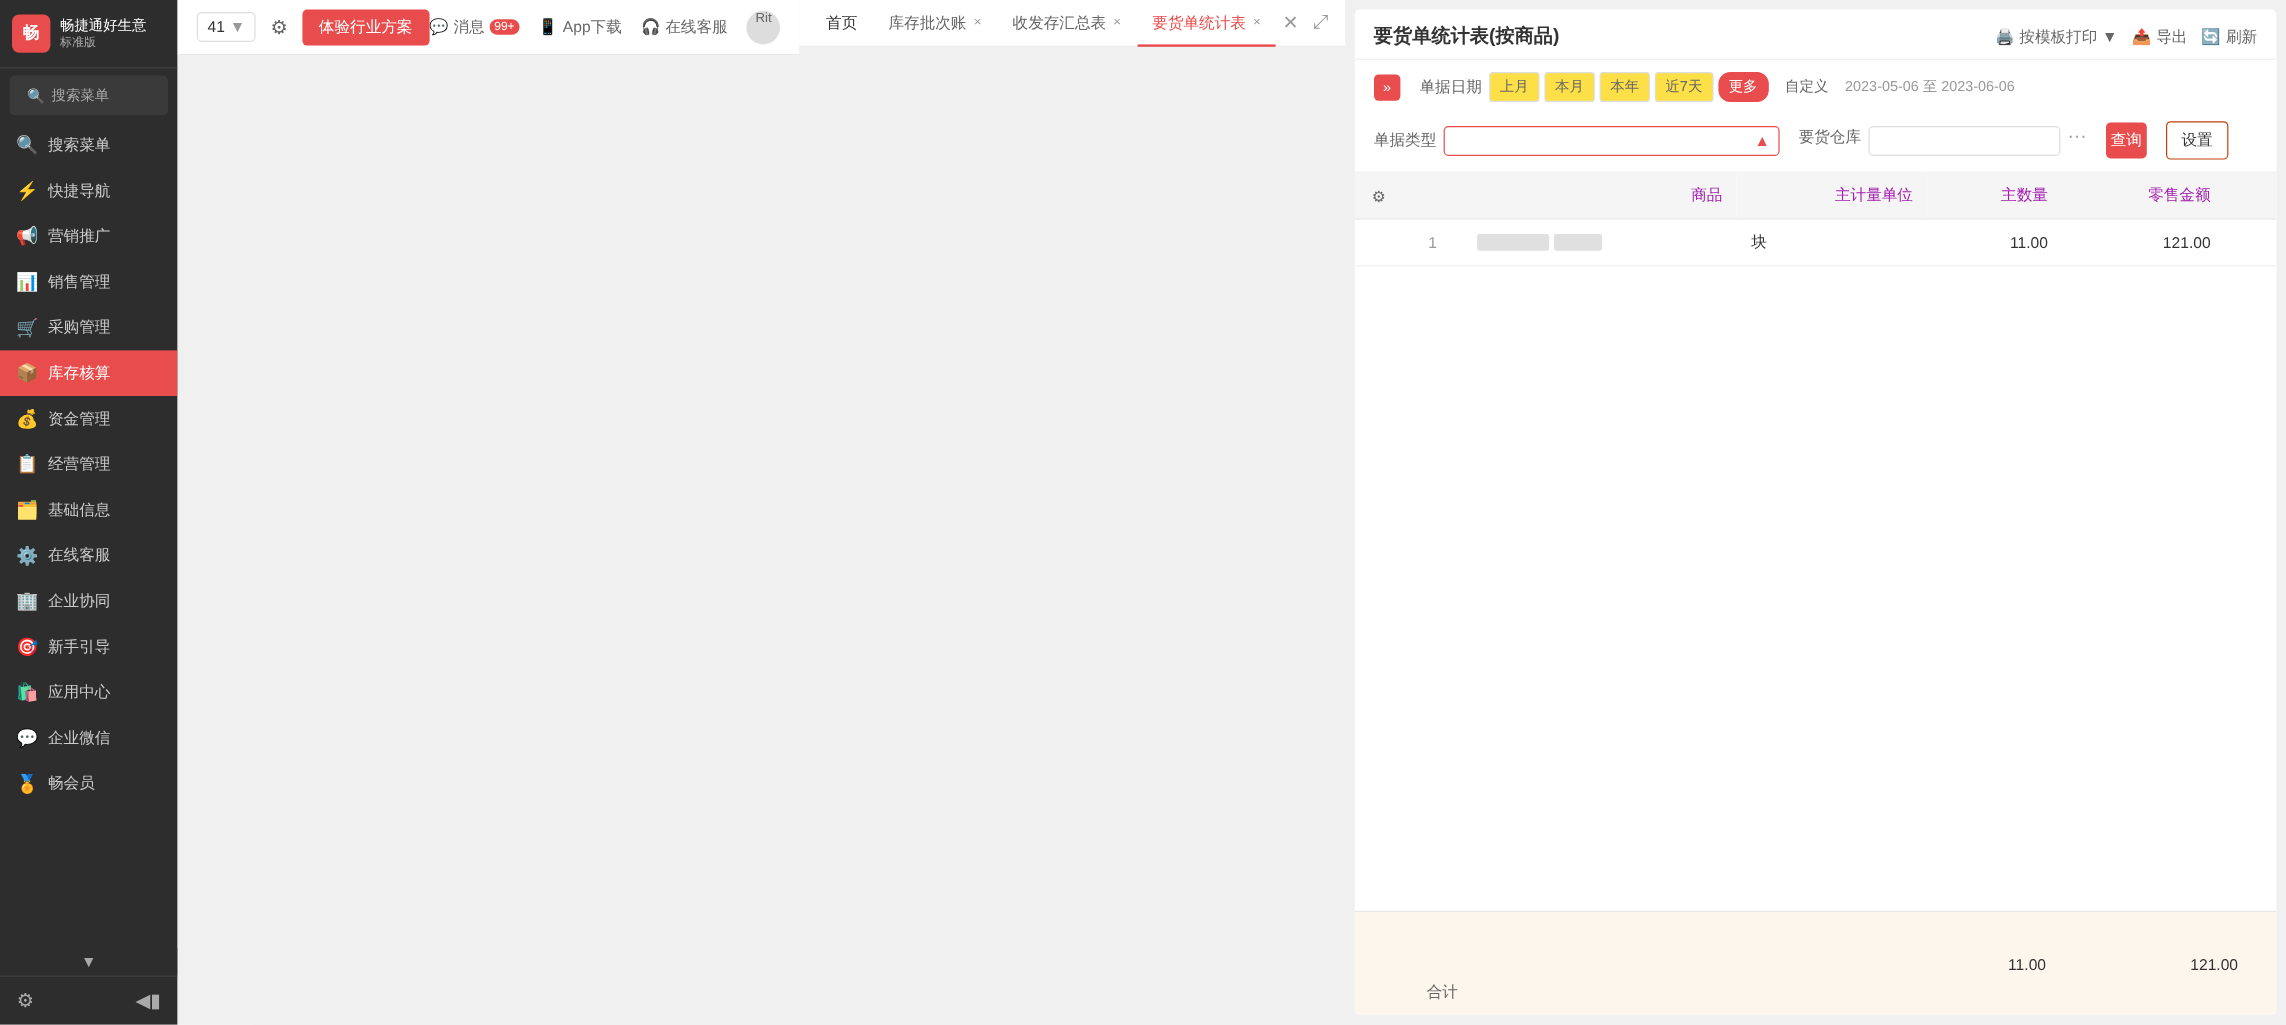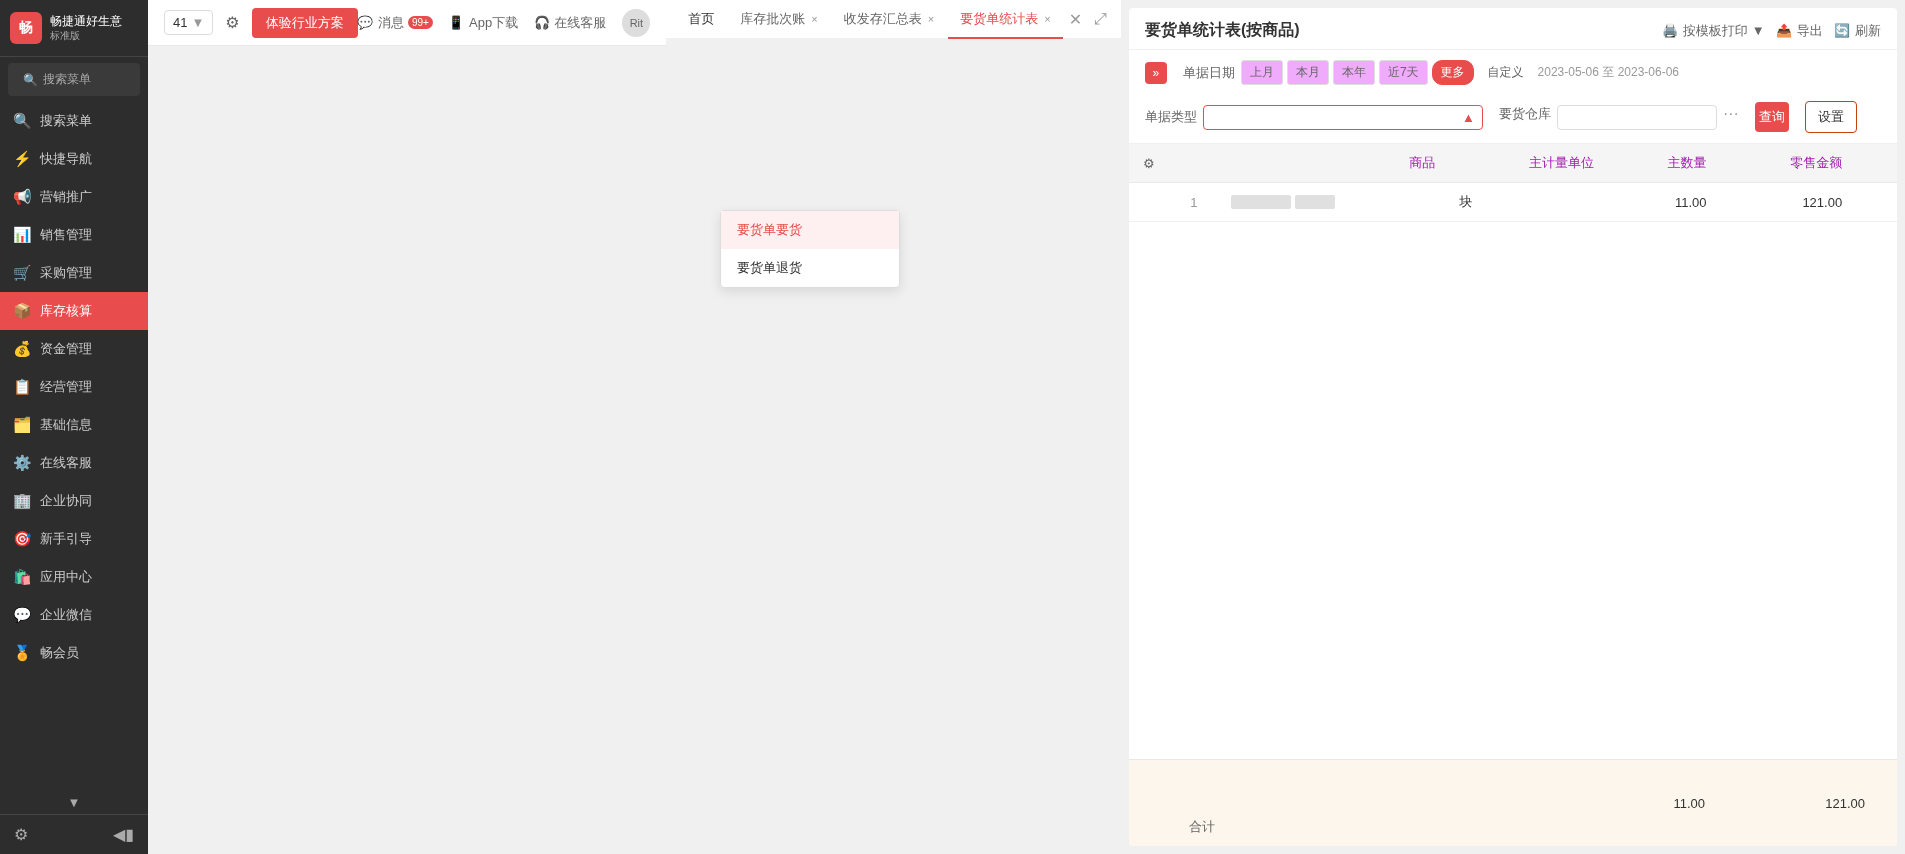"Rit" .avatar { align-items: center -> none }
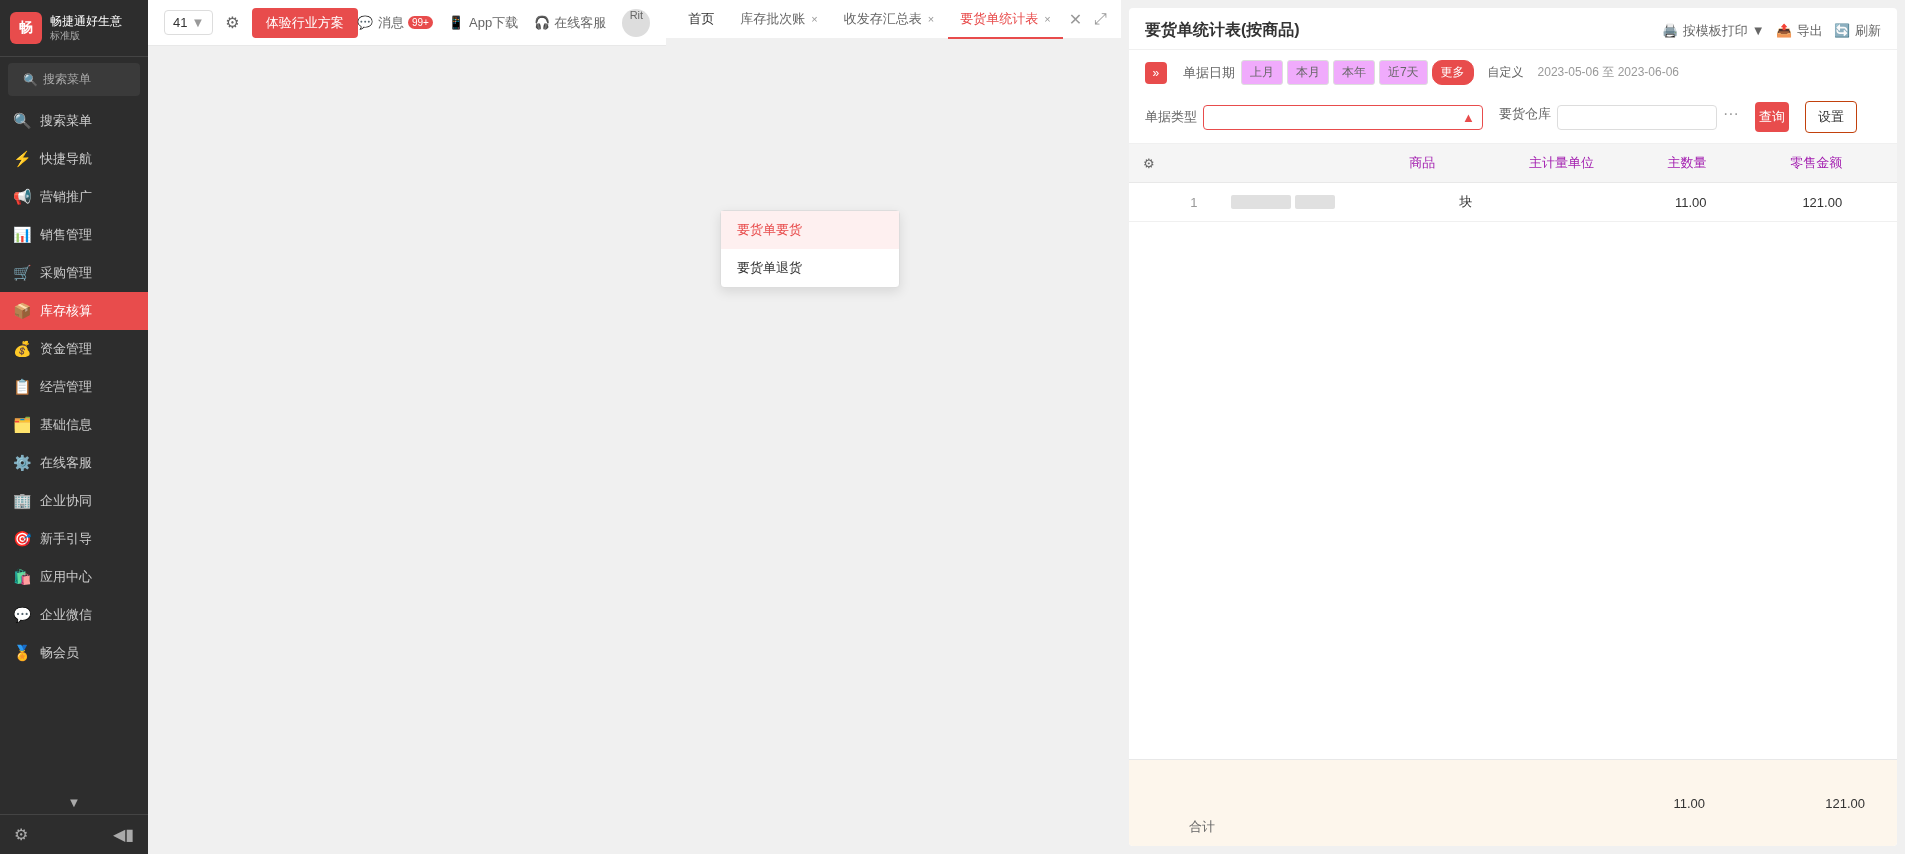"上月" .date-btn { background: #f0abfc -> #fde047 }
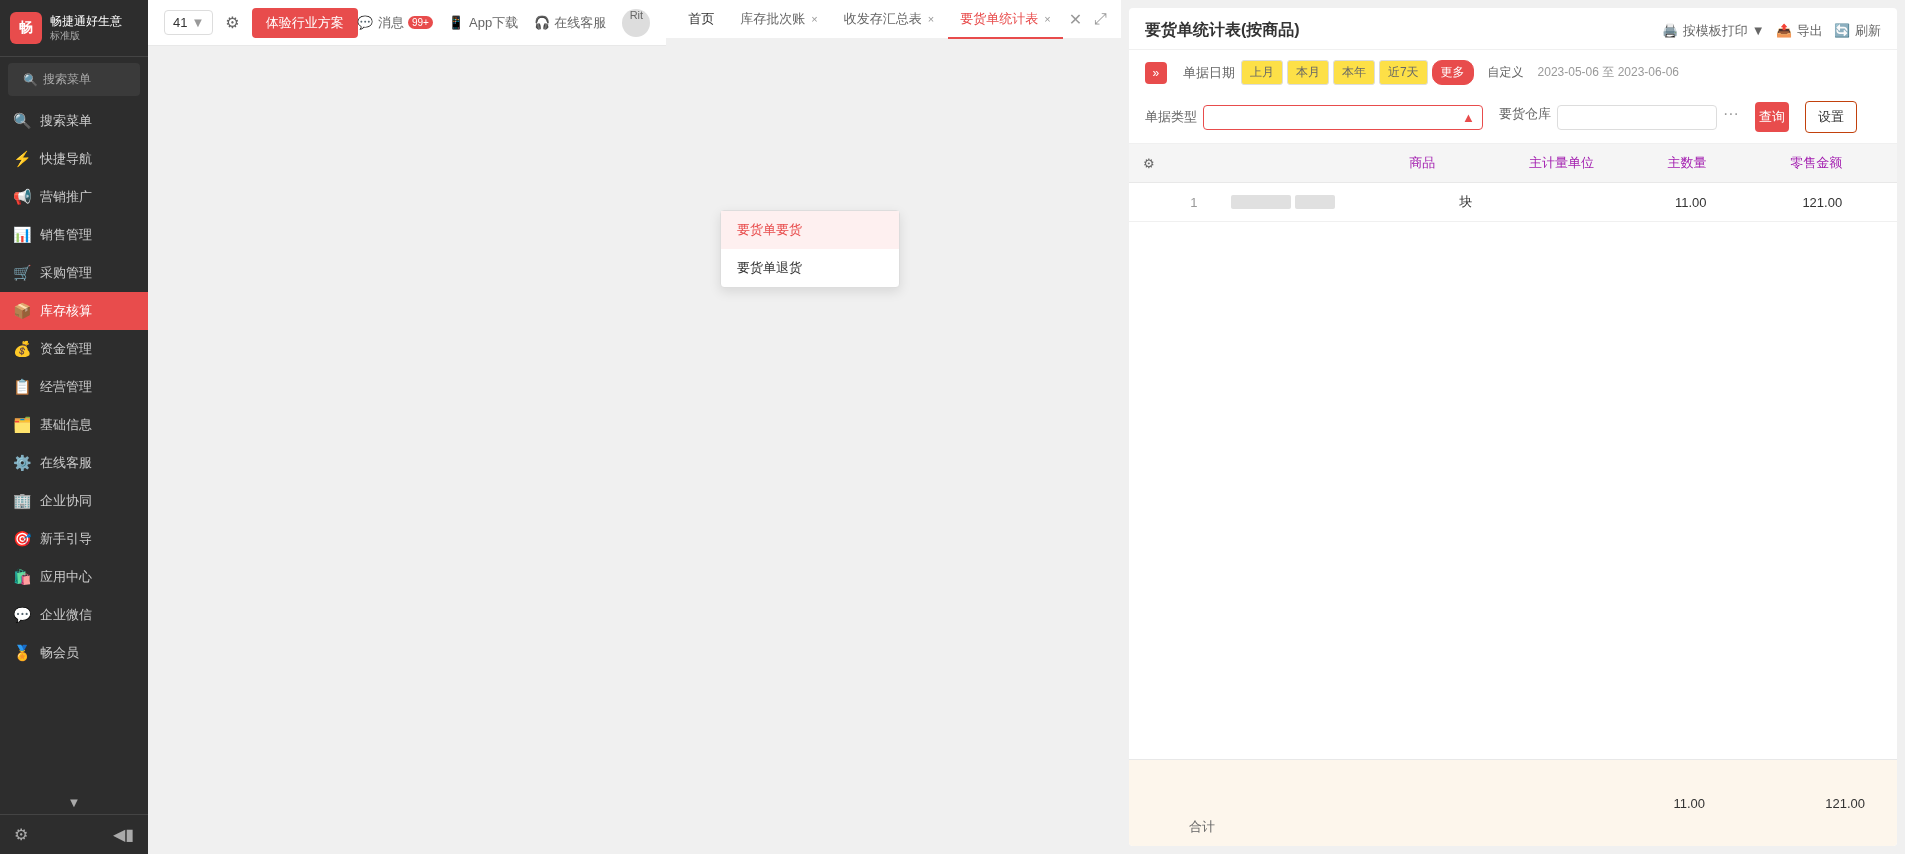"要货单要货" div.dropdown-overlay { html: <div> <div> <span>要货单要货</span> </div> <div> <span>要货单退货</span> </div> </div> -> none }
